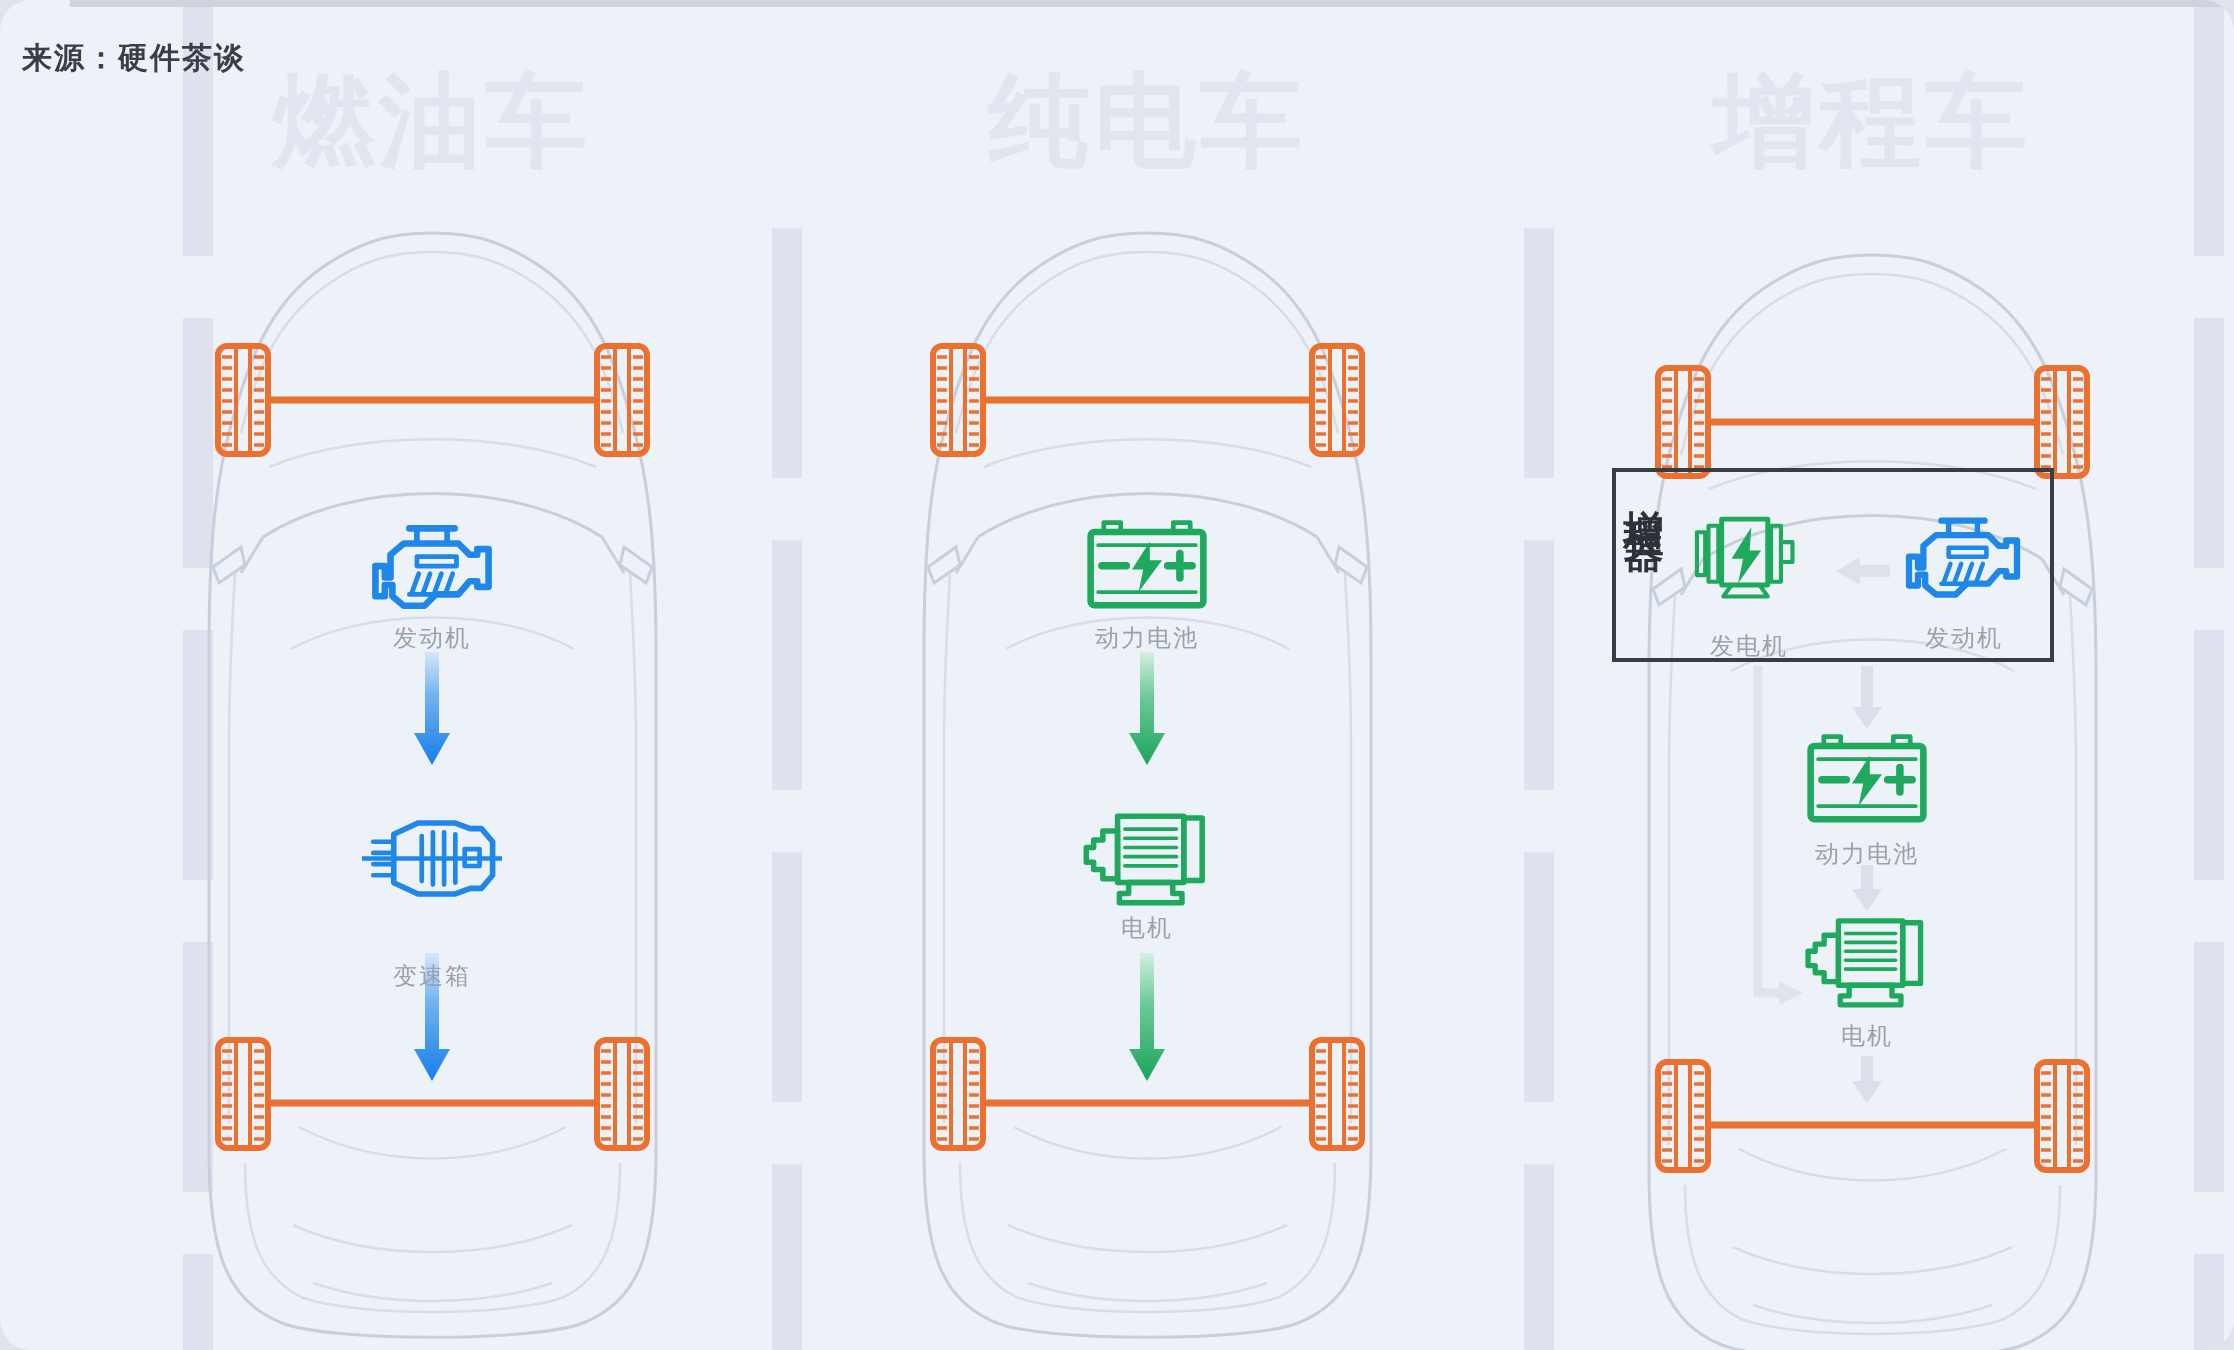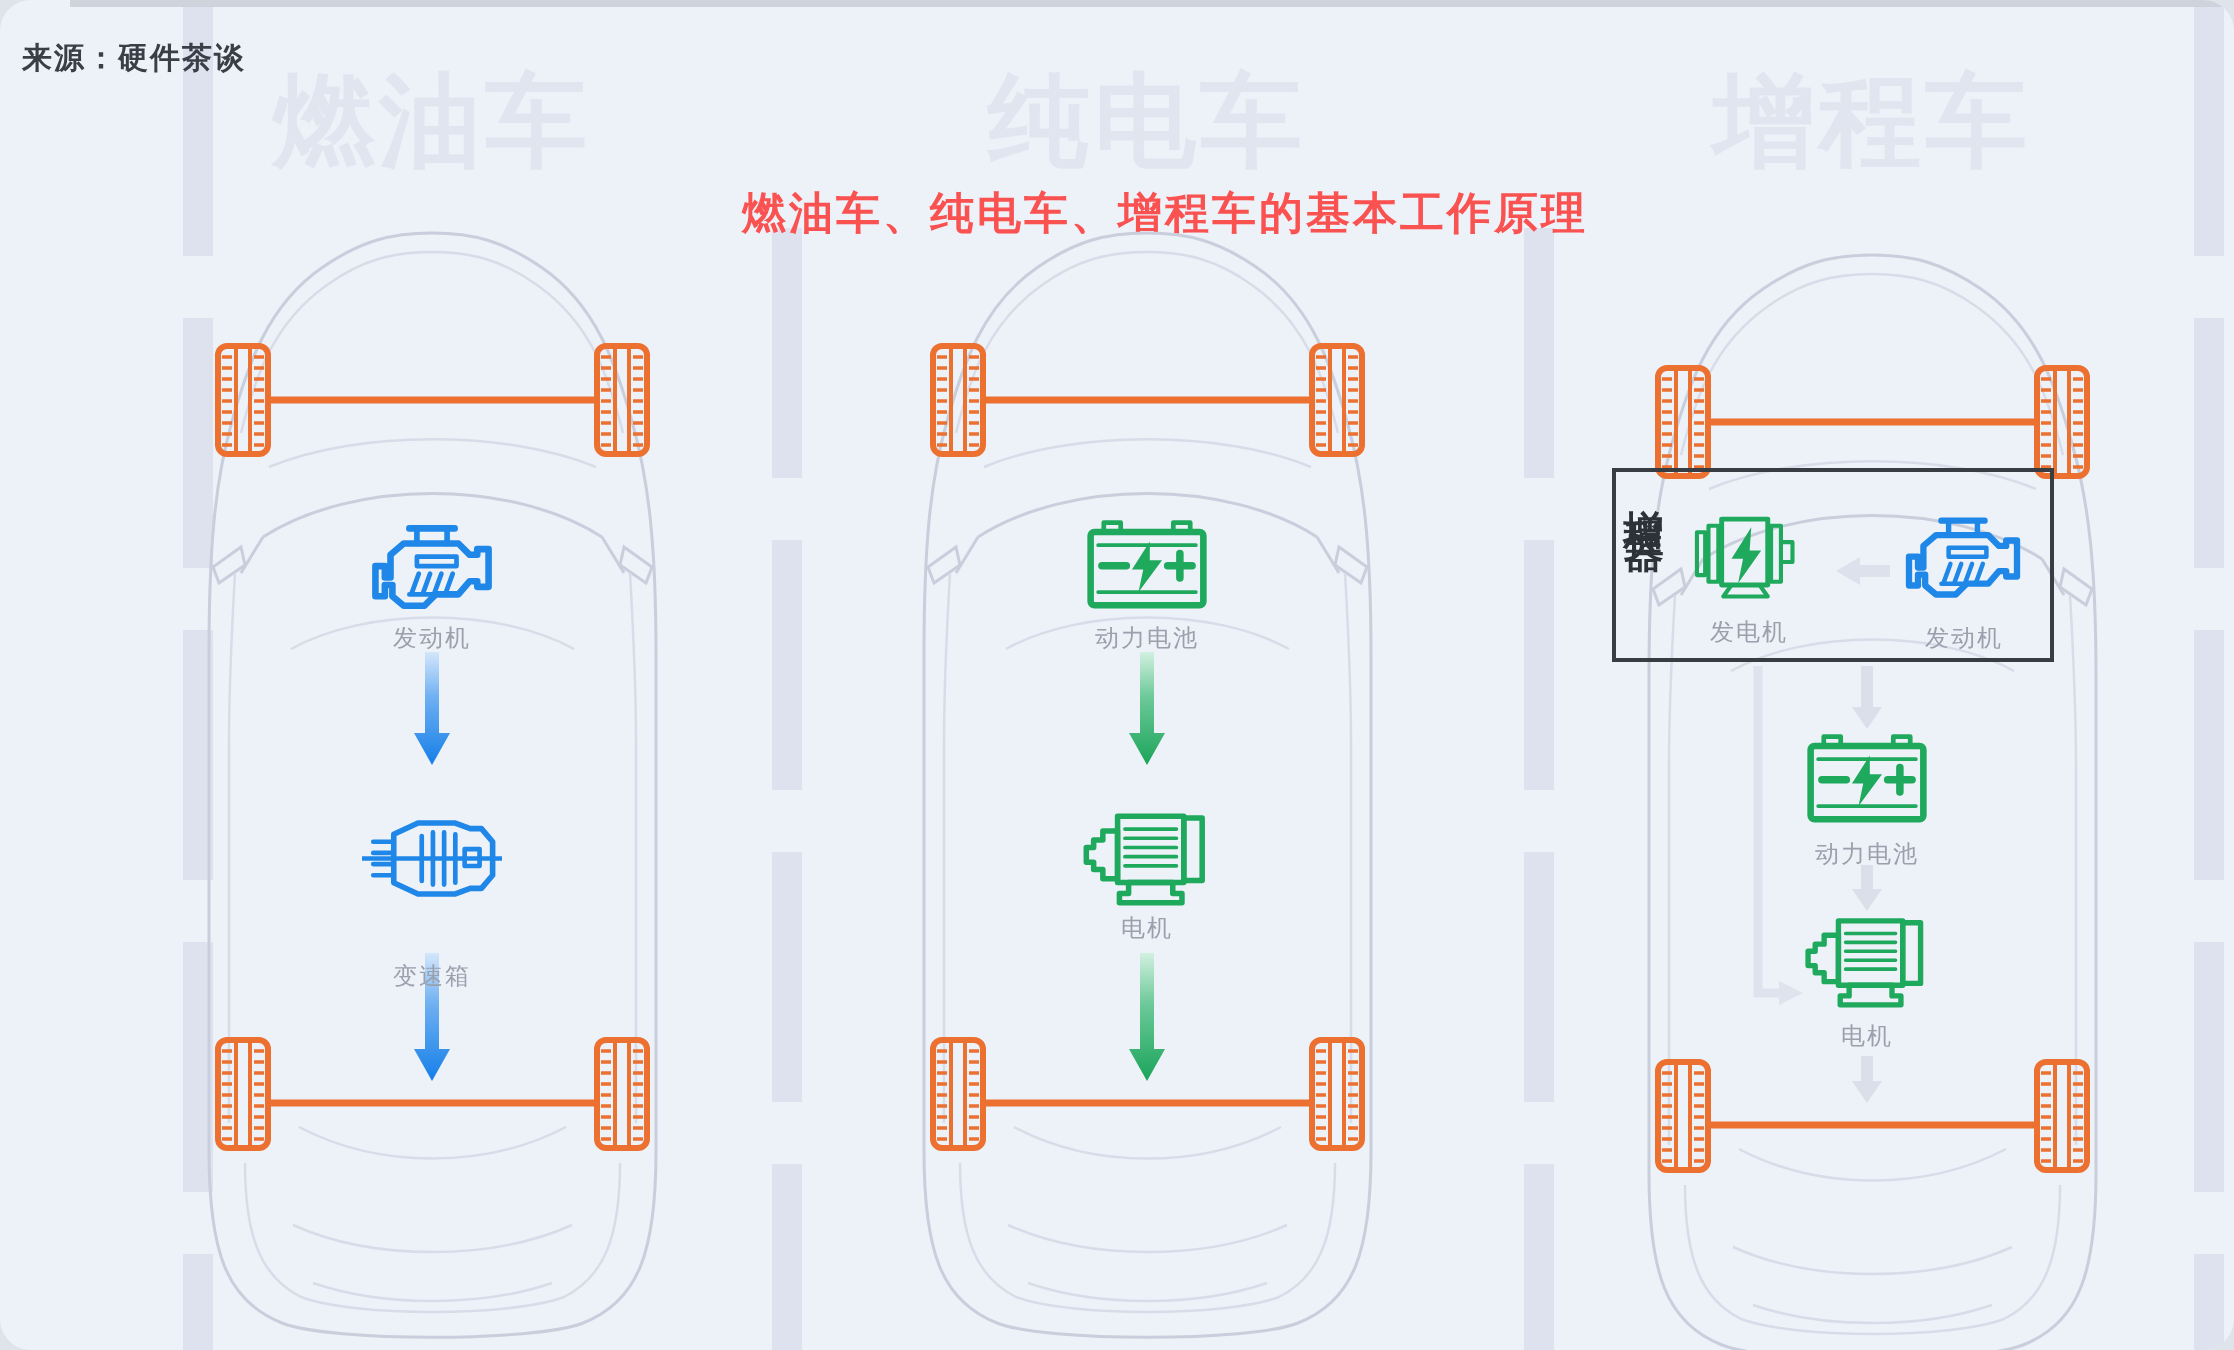"燃油车、纯电车、增程车的基本工作原理" div.main-title { html: <div>燃油车、纯电车、增程车的基本工作原理</div> -> none }
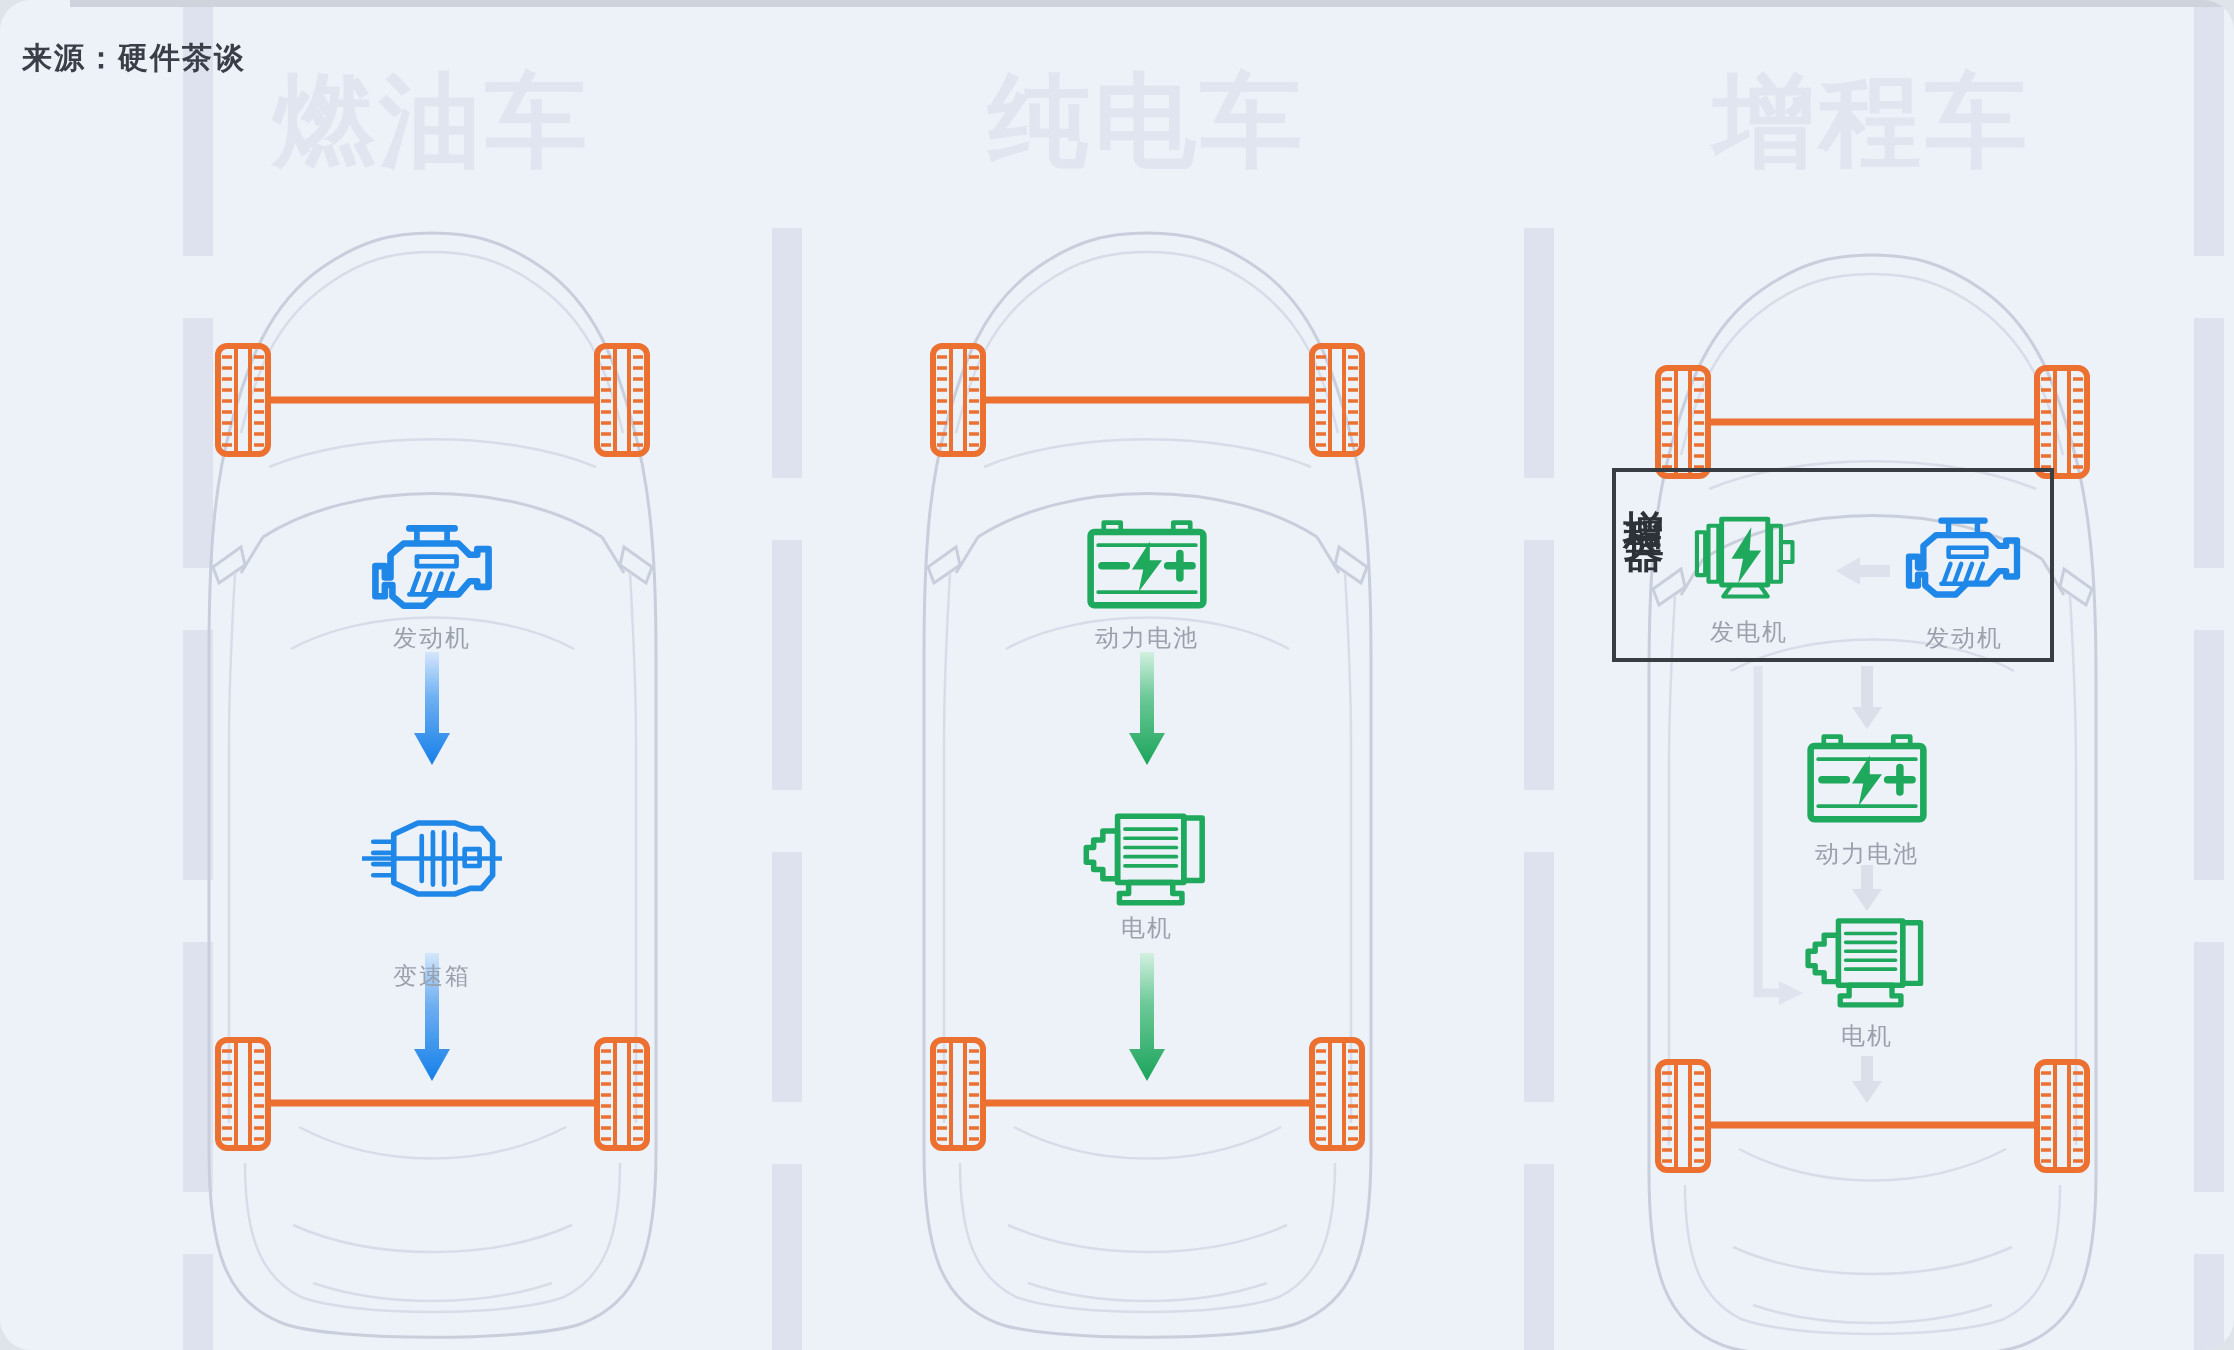"发电机" div.re-complabel { top: 144px -> 158px }
